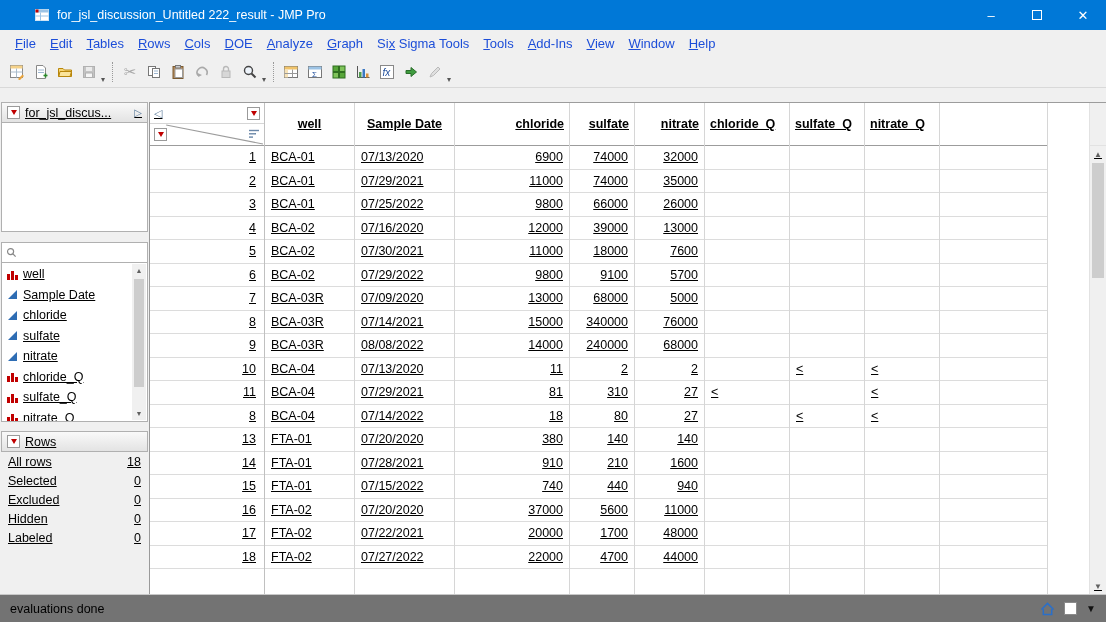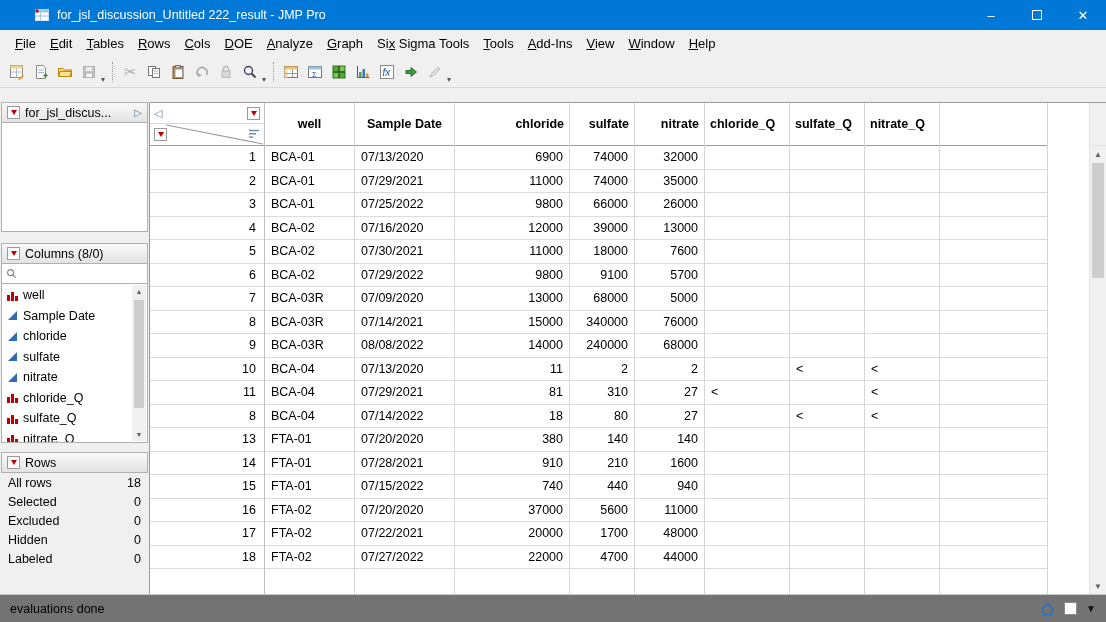"File" .menubar { color: #000000 -> #1d4ed8 }
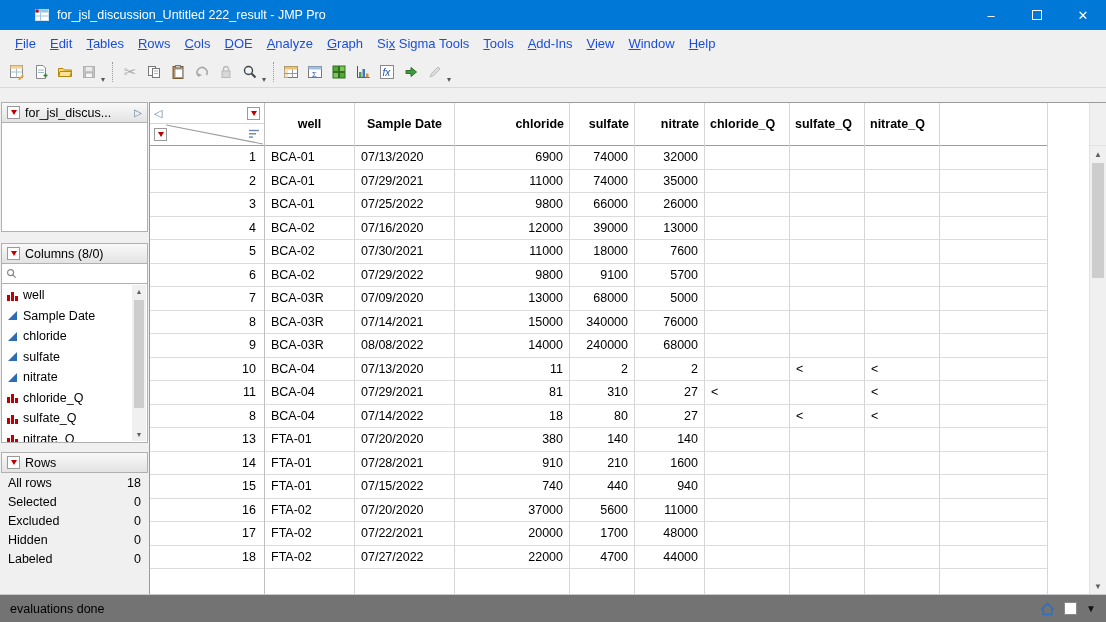"for_jsl_discus..." .main { text-decoration: none -> underline }
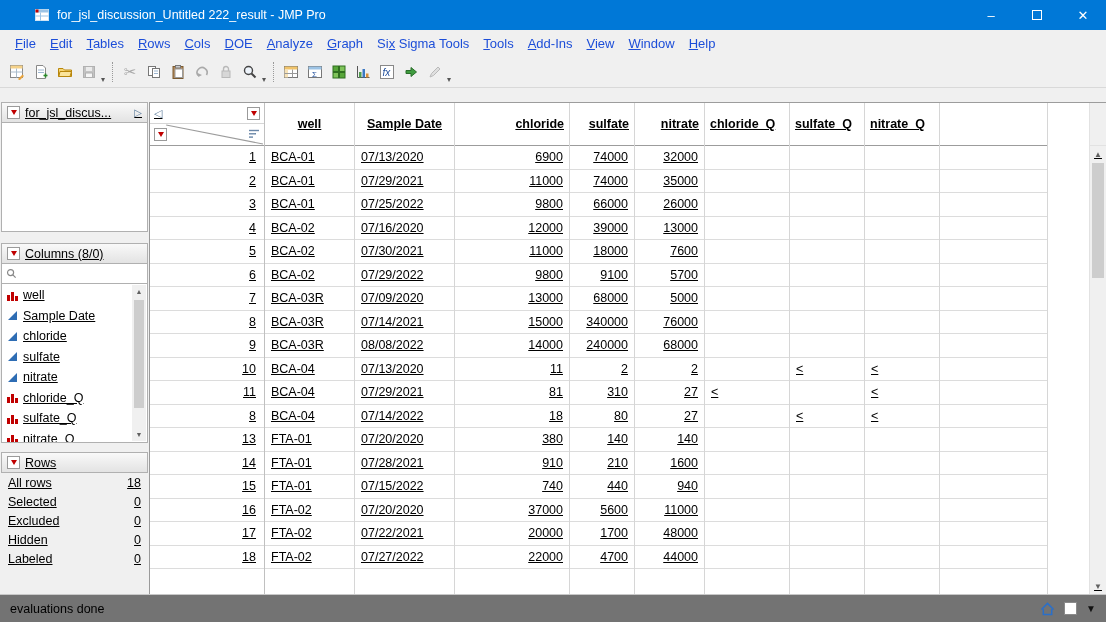"Columns (8/0)" div.panel-header { html: <div> <span> <span></span> </span> <span>Columns (8/0)</span> </div> -> none }
